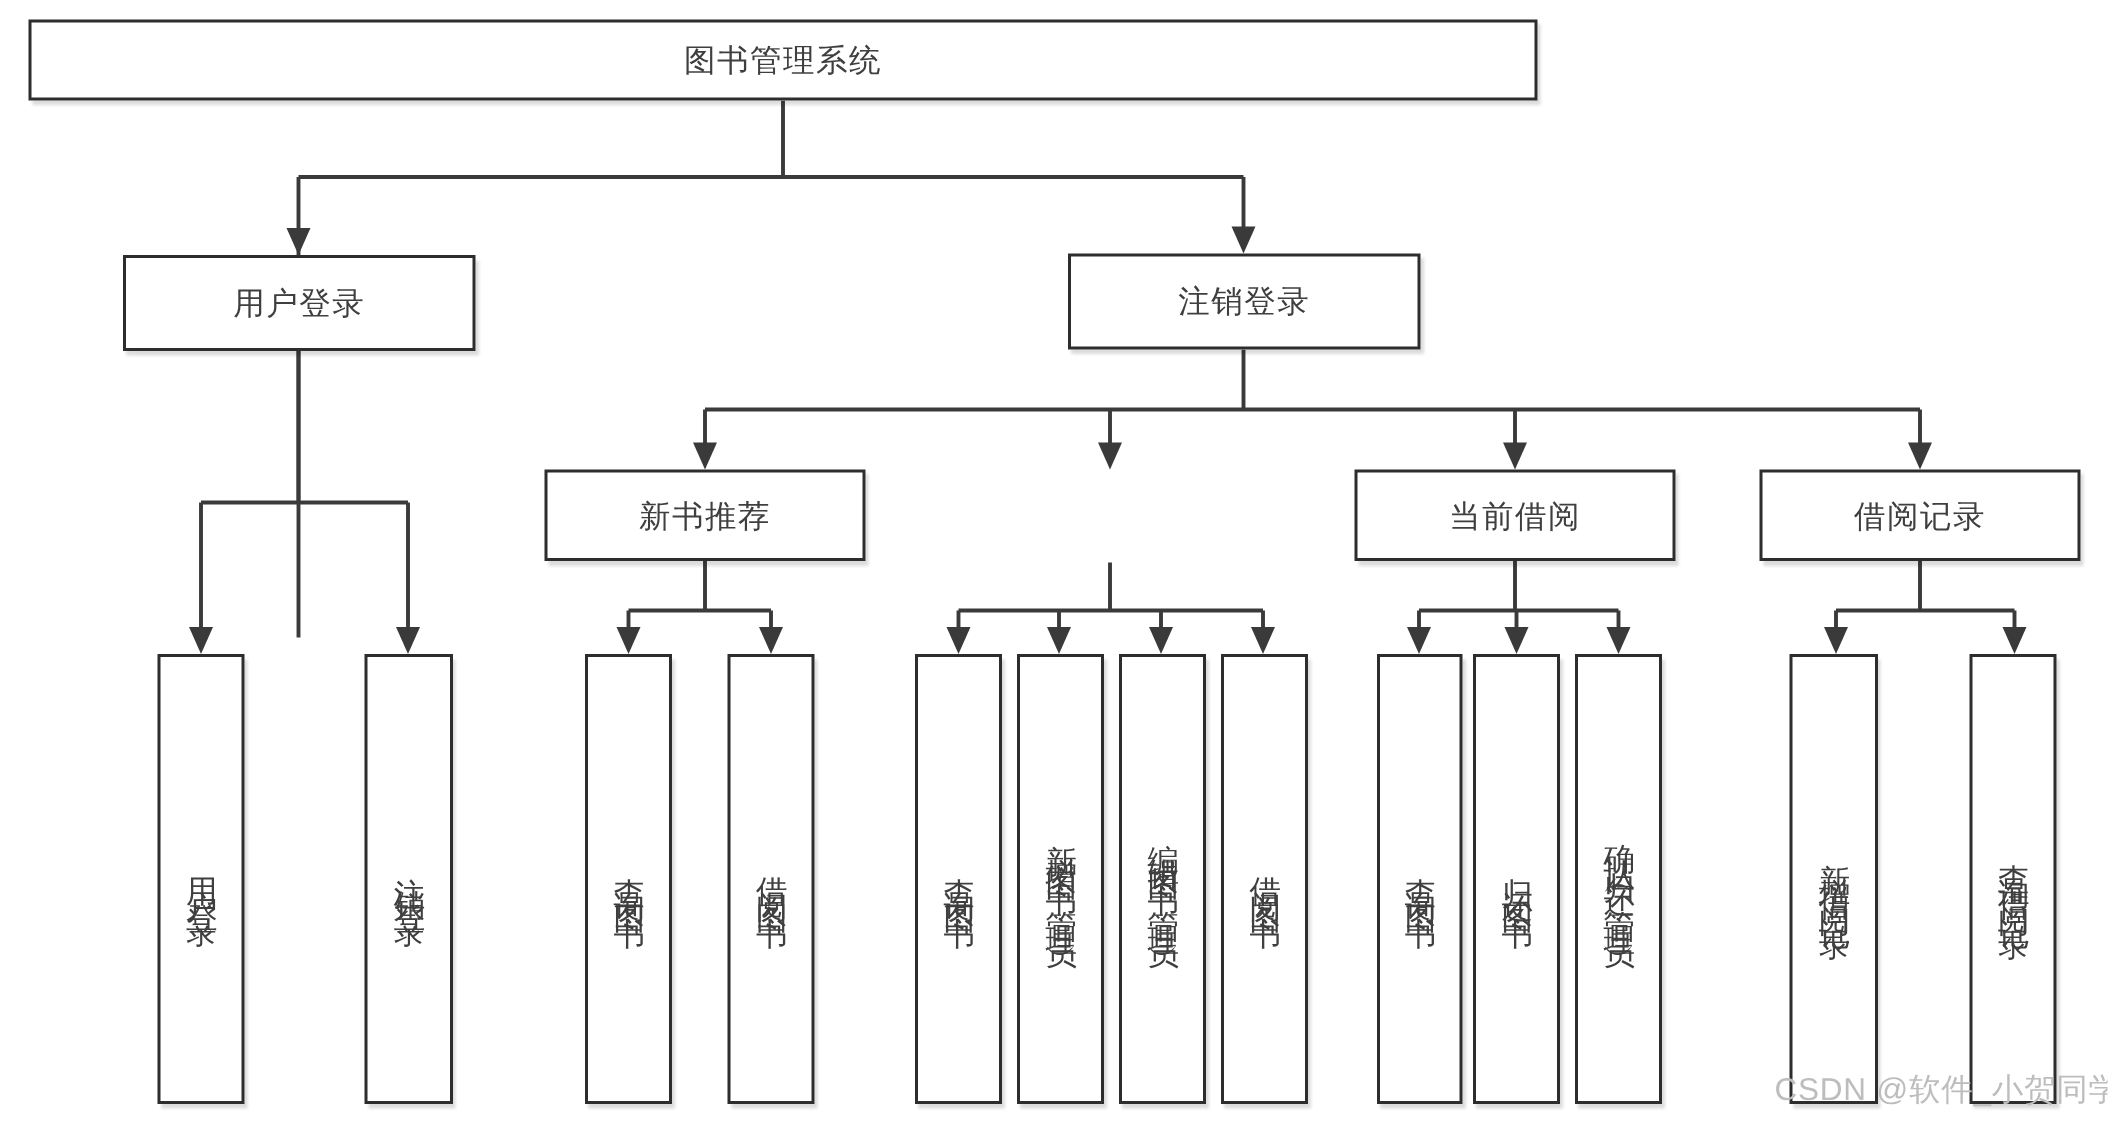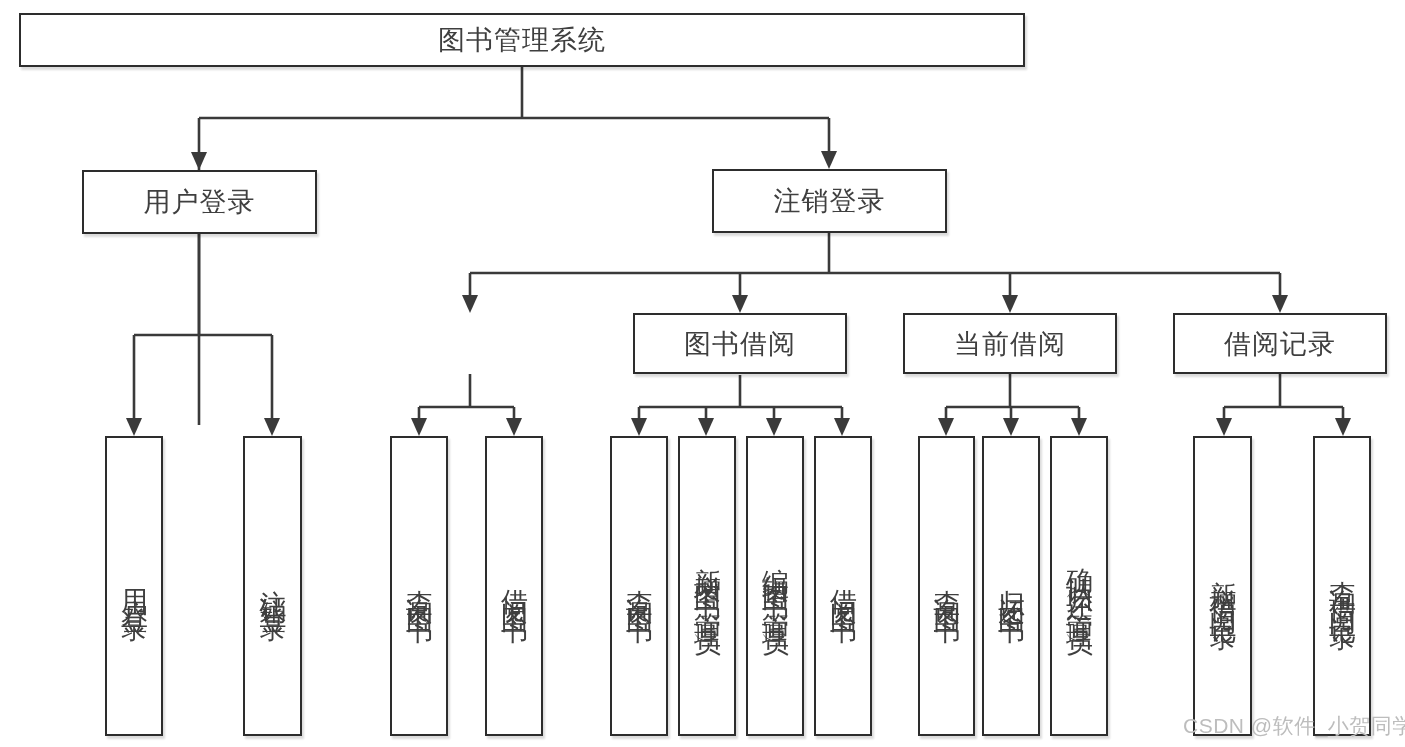"图书管理系统" .node { font-size: 27px -> 21px }
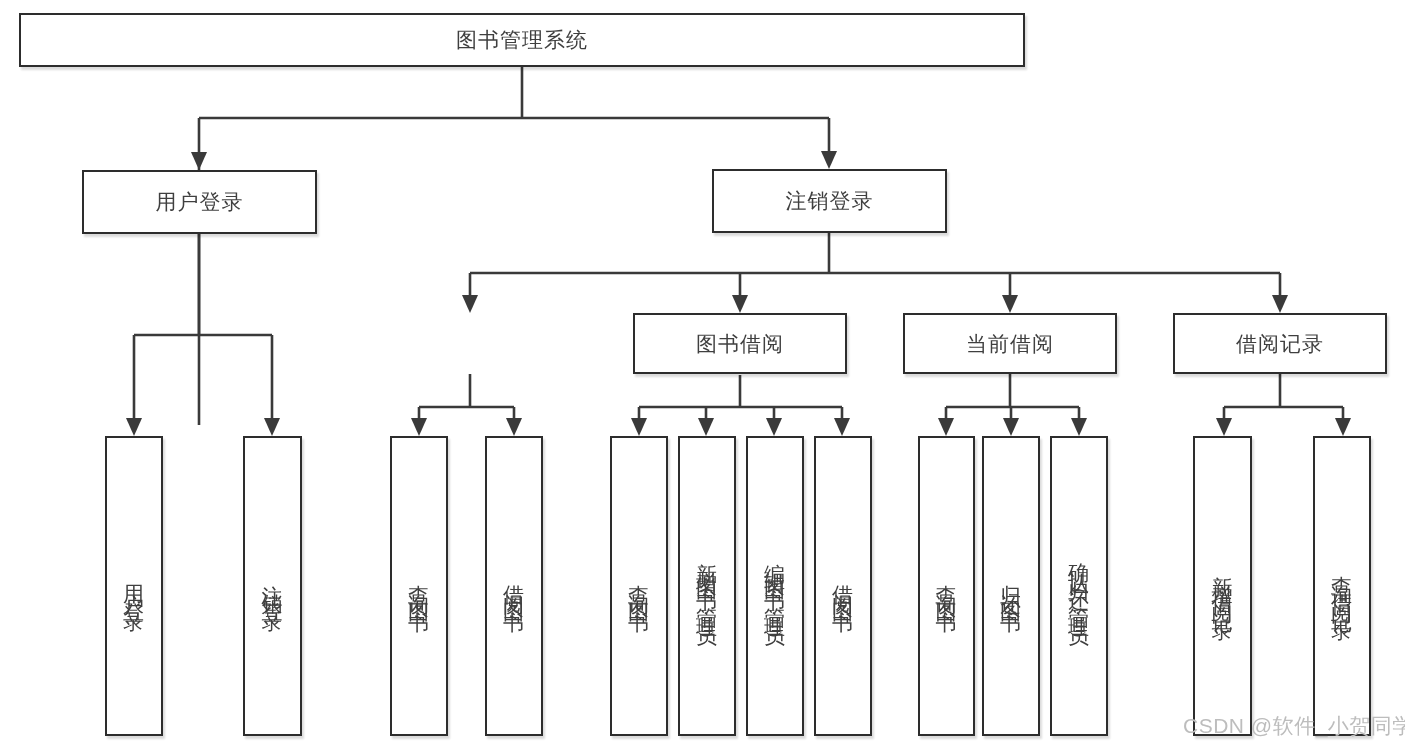"新书推荐" div.node { html: none -> <div> <span>新书推荐</span> </div> }
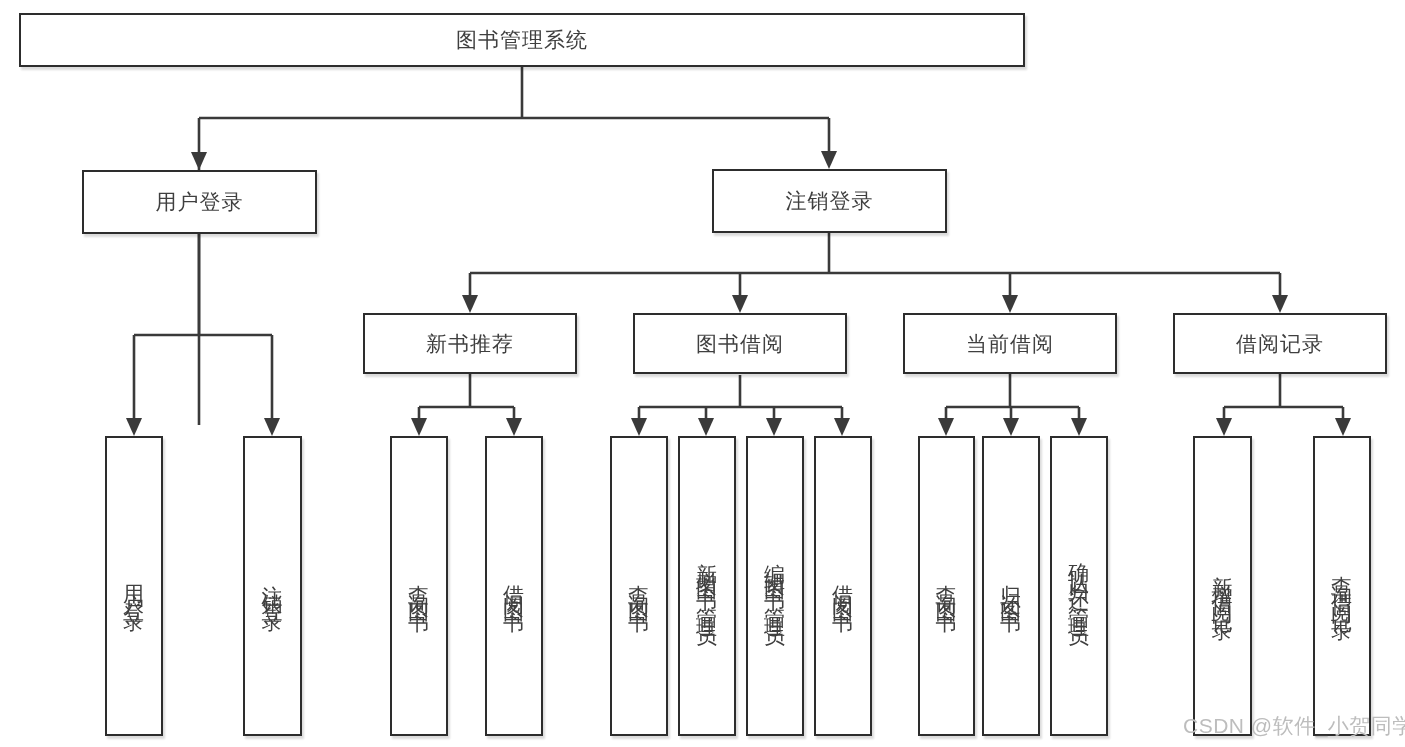"图书借阅" div.node { html: <div> <span>图书借阅</span> </div> -> none }
